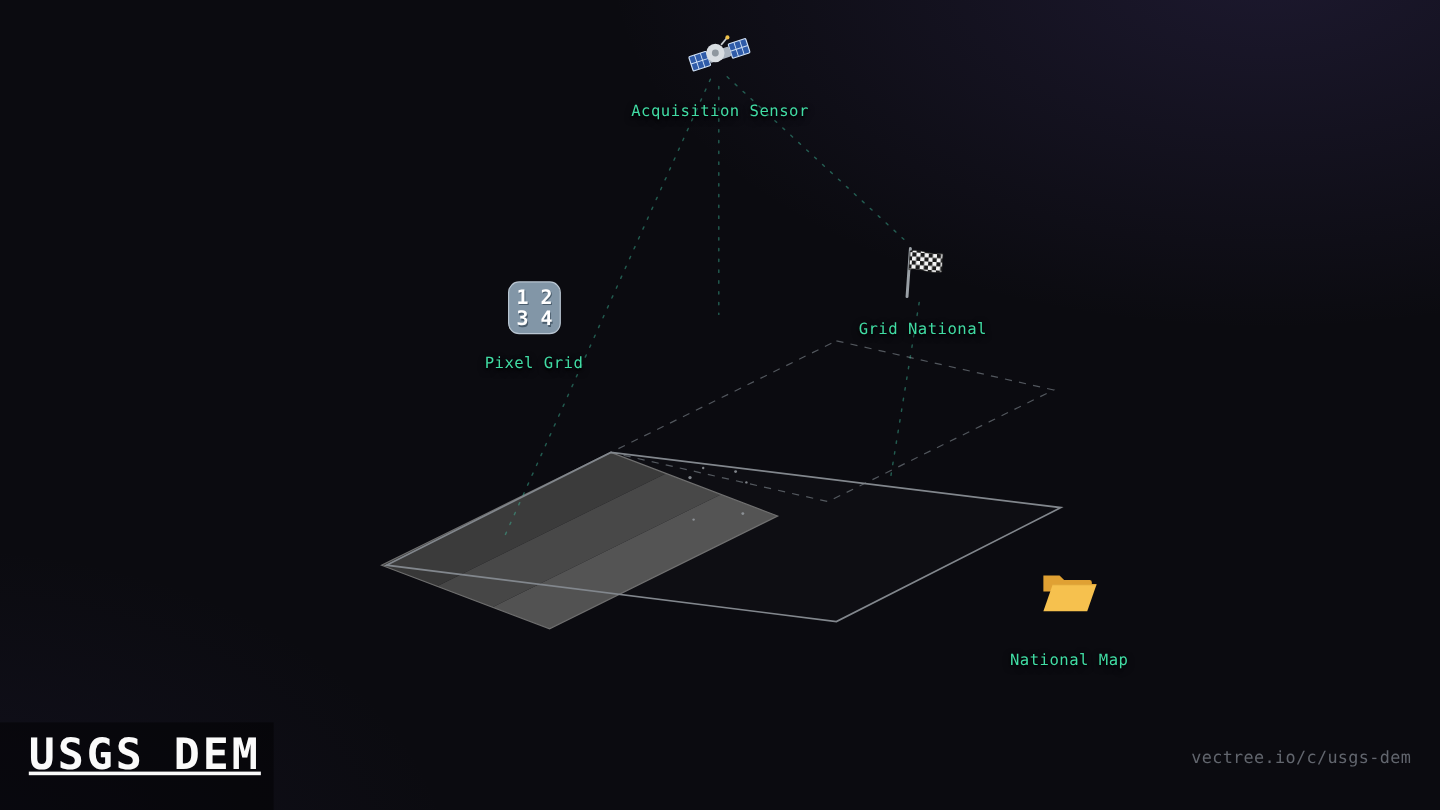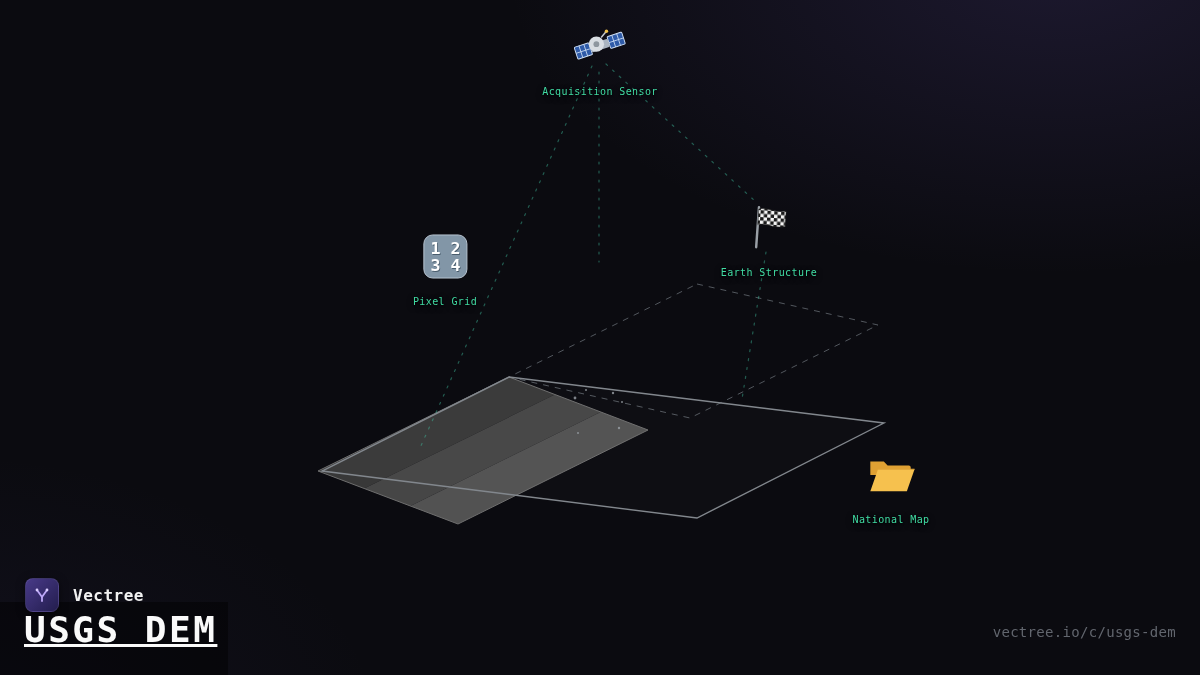"Acquisition Sensor" .node .label { font-size: 10px -> 13px }
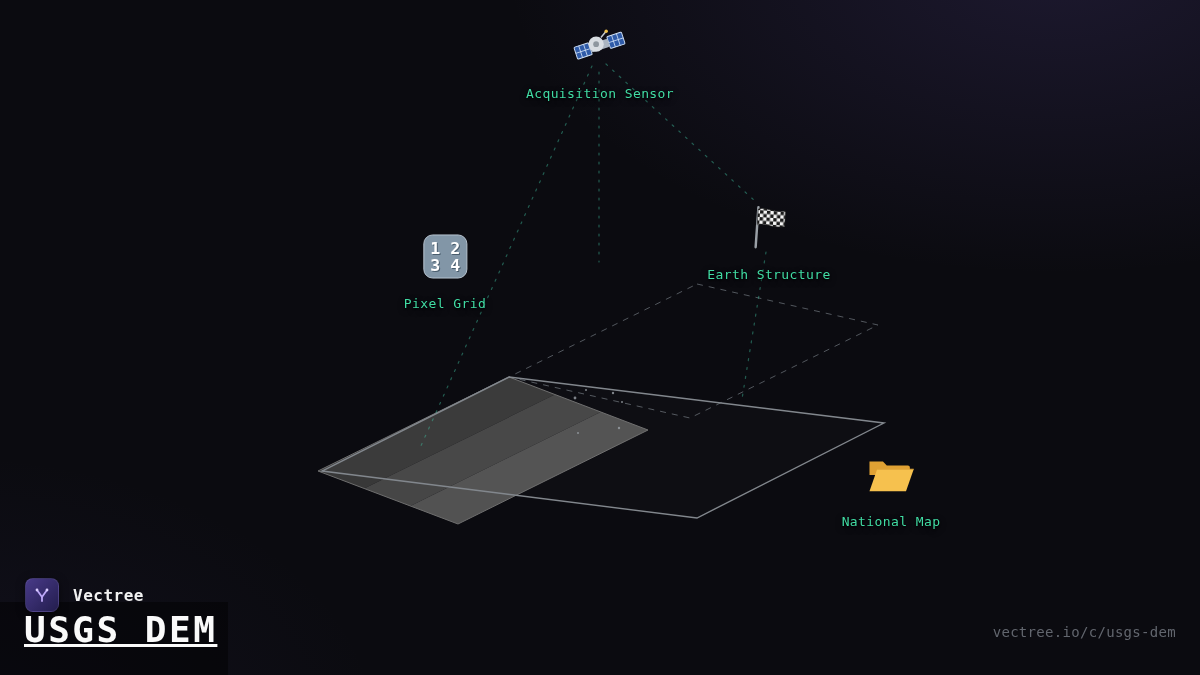"Earth Structure" span.label { text: Earth Structure -> Grid National }
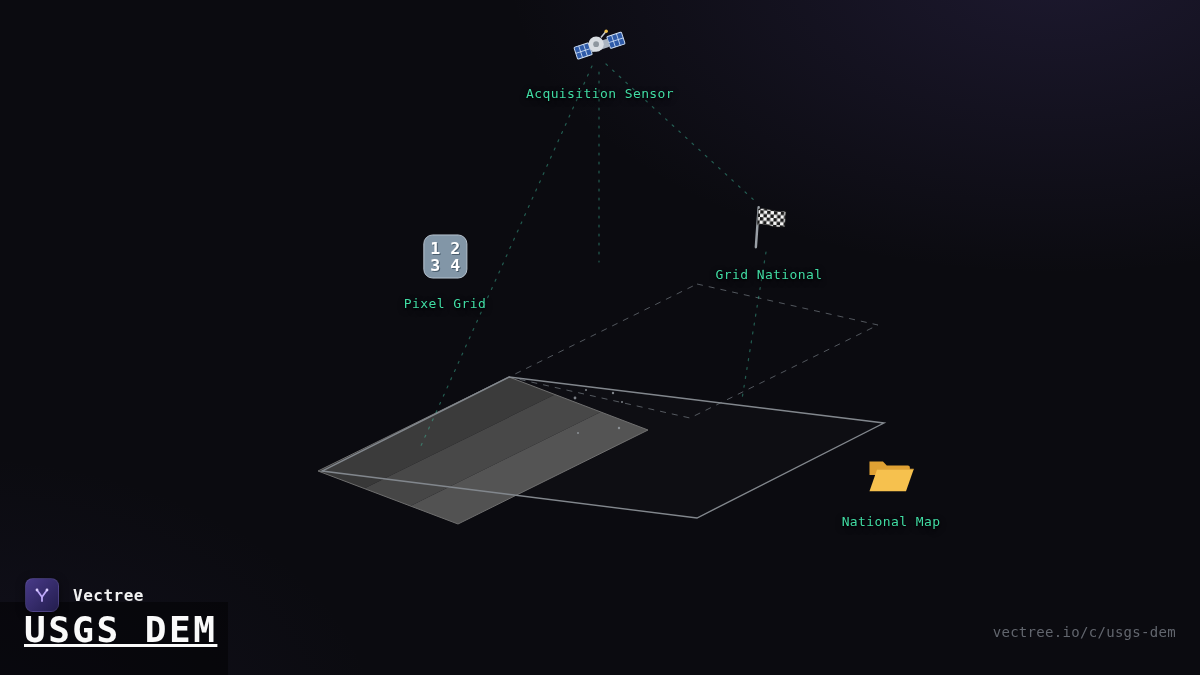"National Map" div.node { gap: none -> 11px; top: 452px -> 470px }
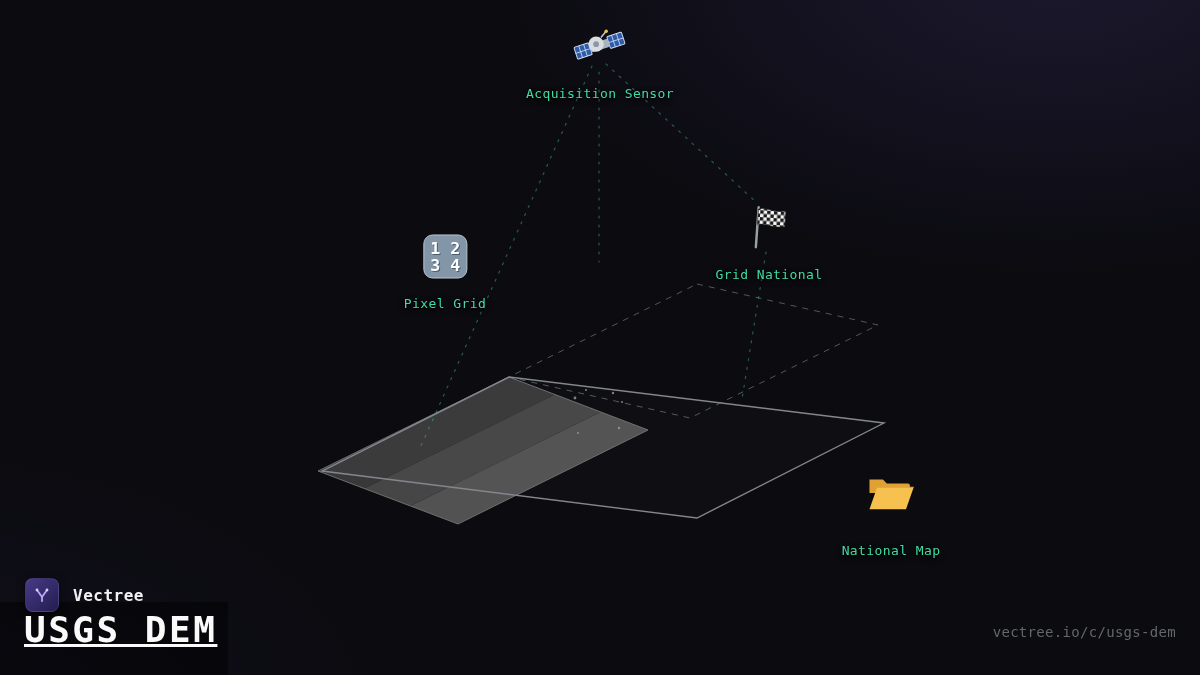"Vectree" div.brand-row { html: <div> <div> <svg> <path></path> <path></path> <circle></circle> <circle></circle> </svg> </div> <span>Vectree</span> </div> -> none }
